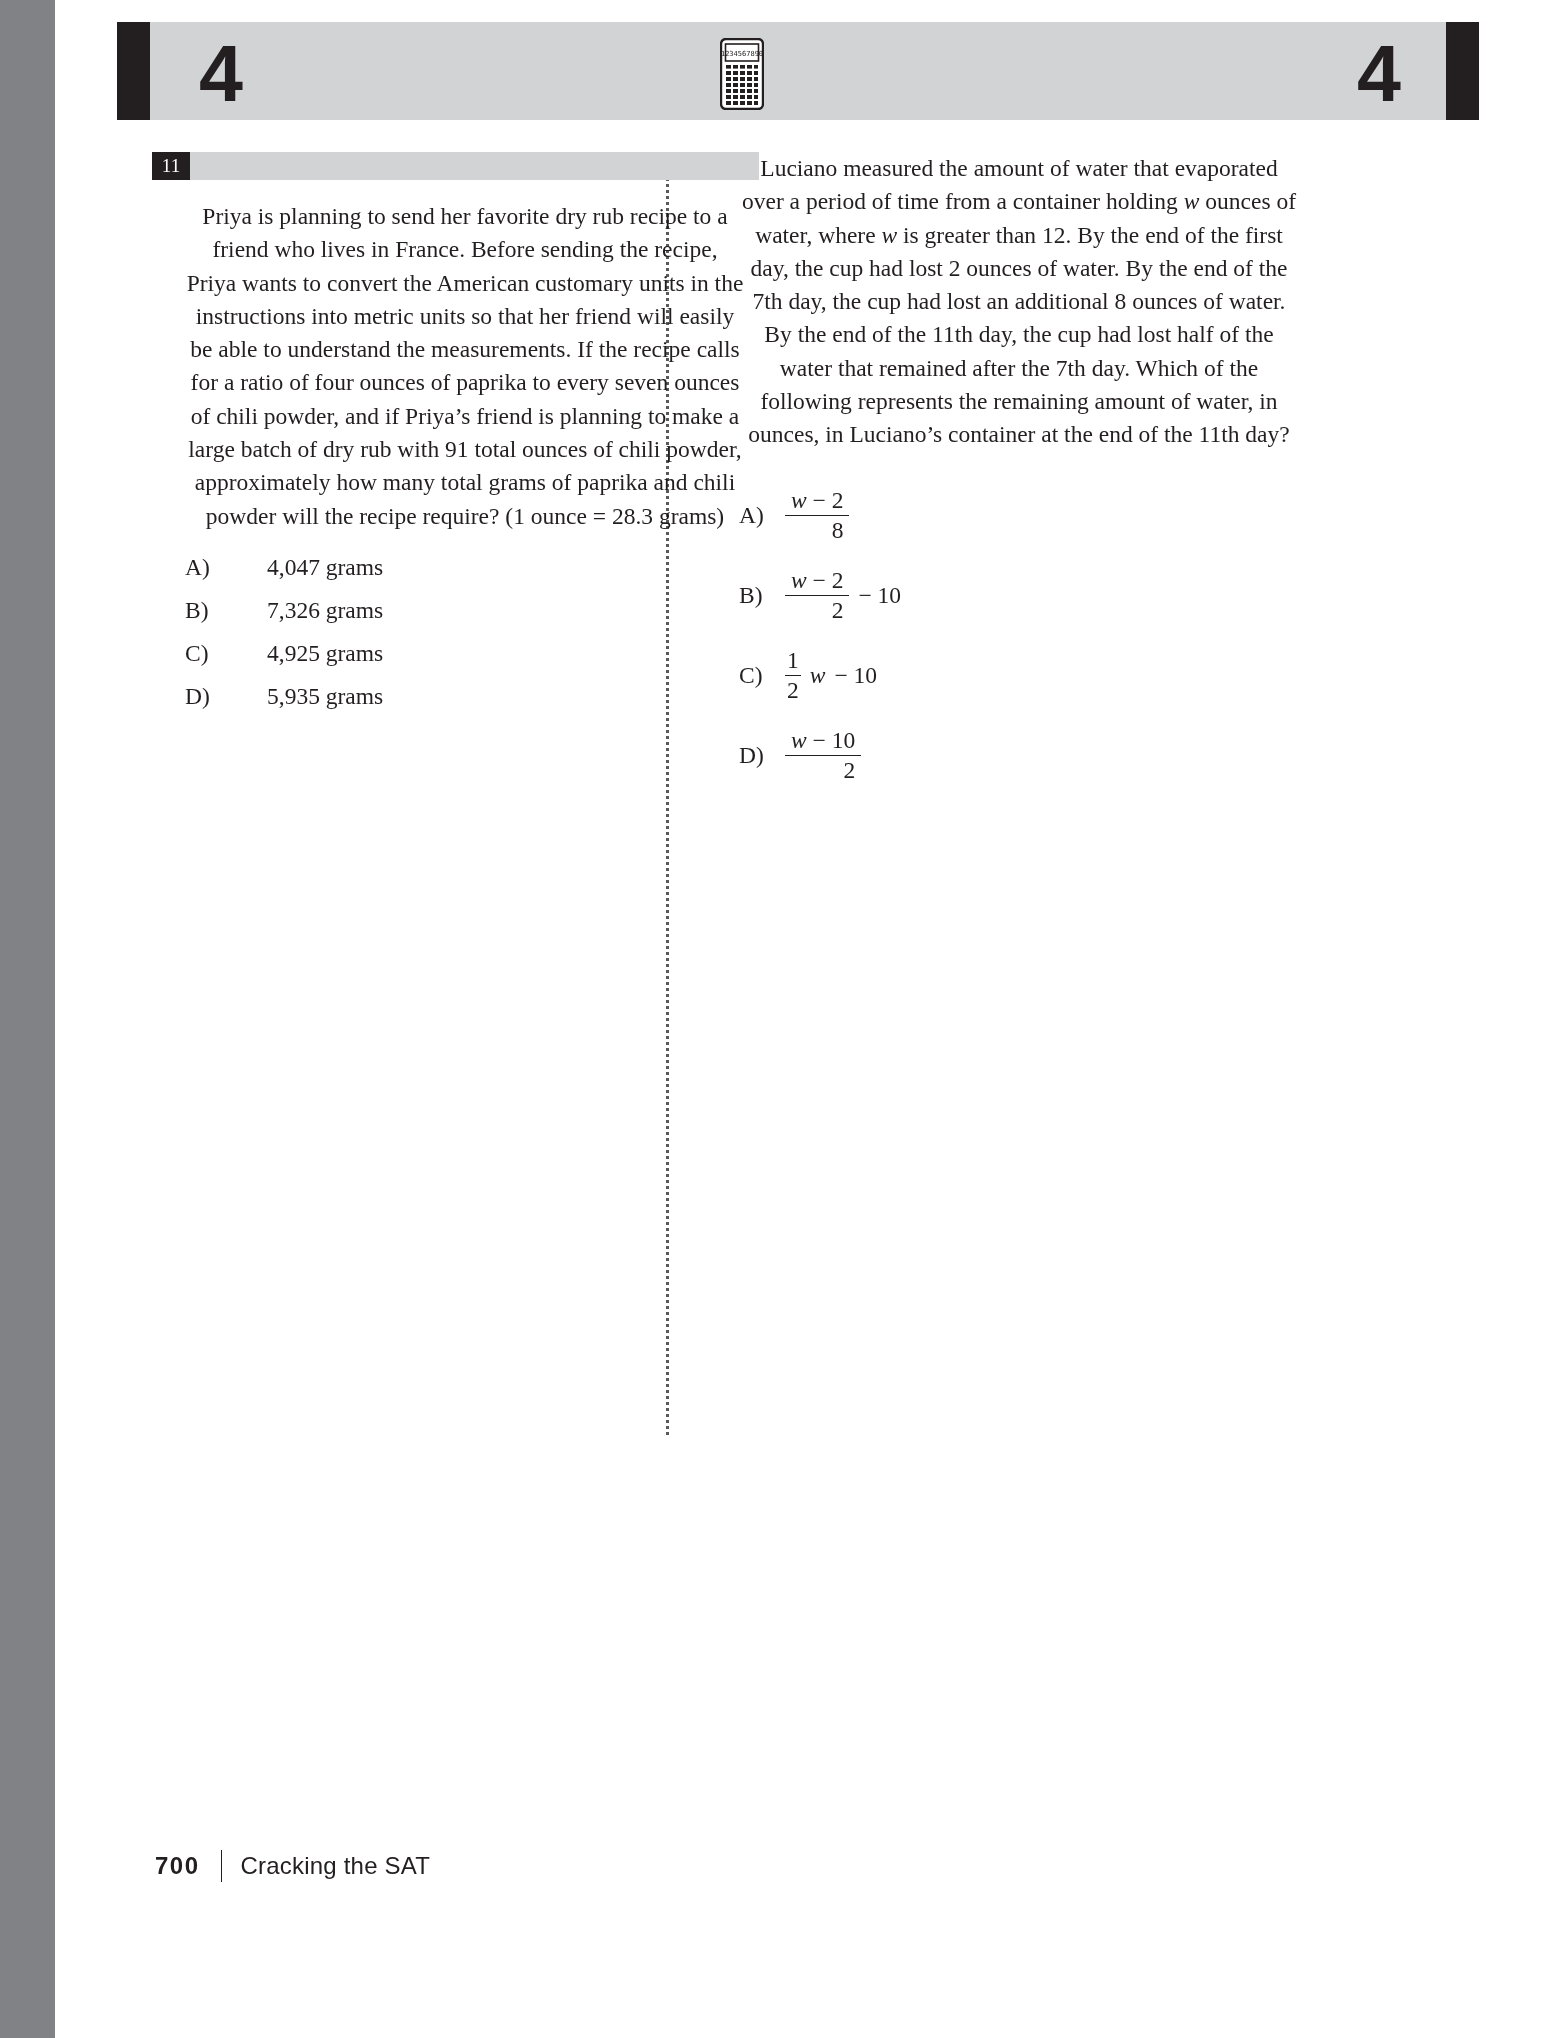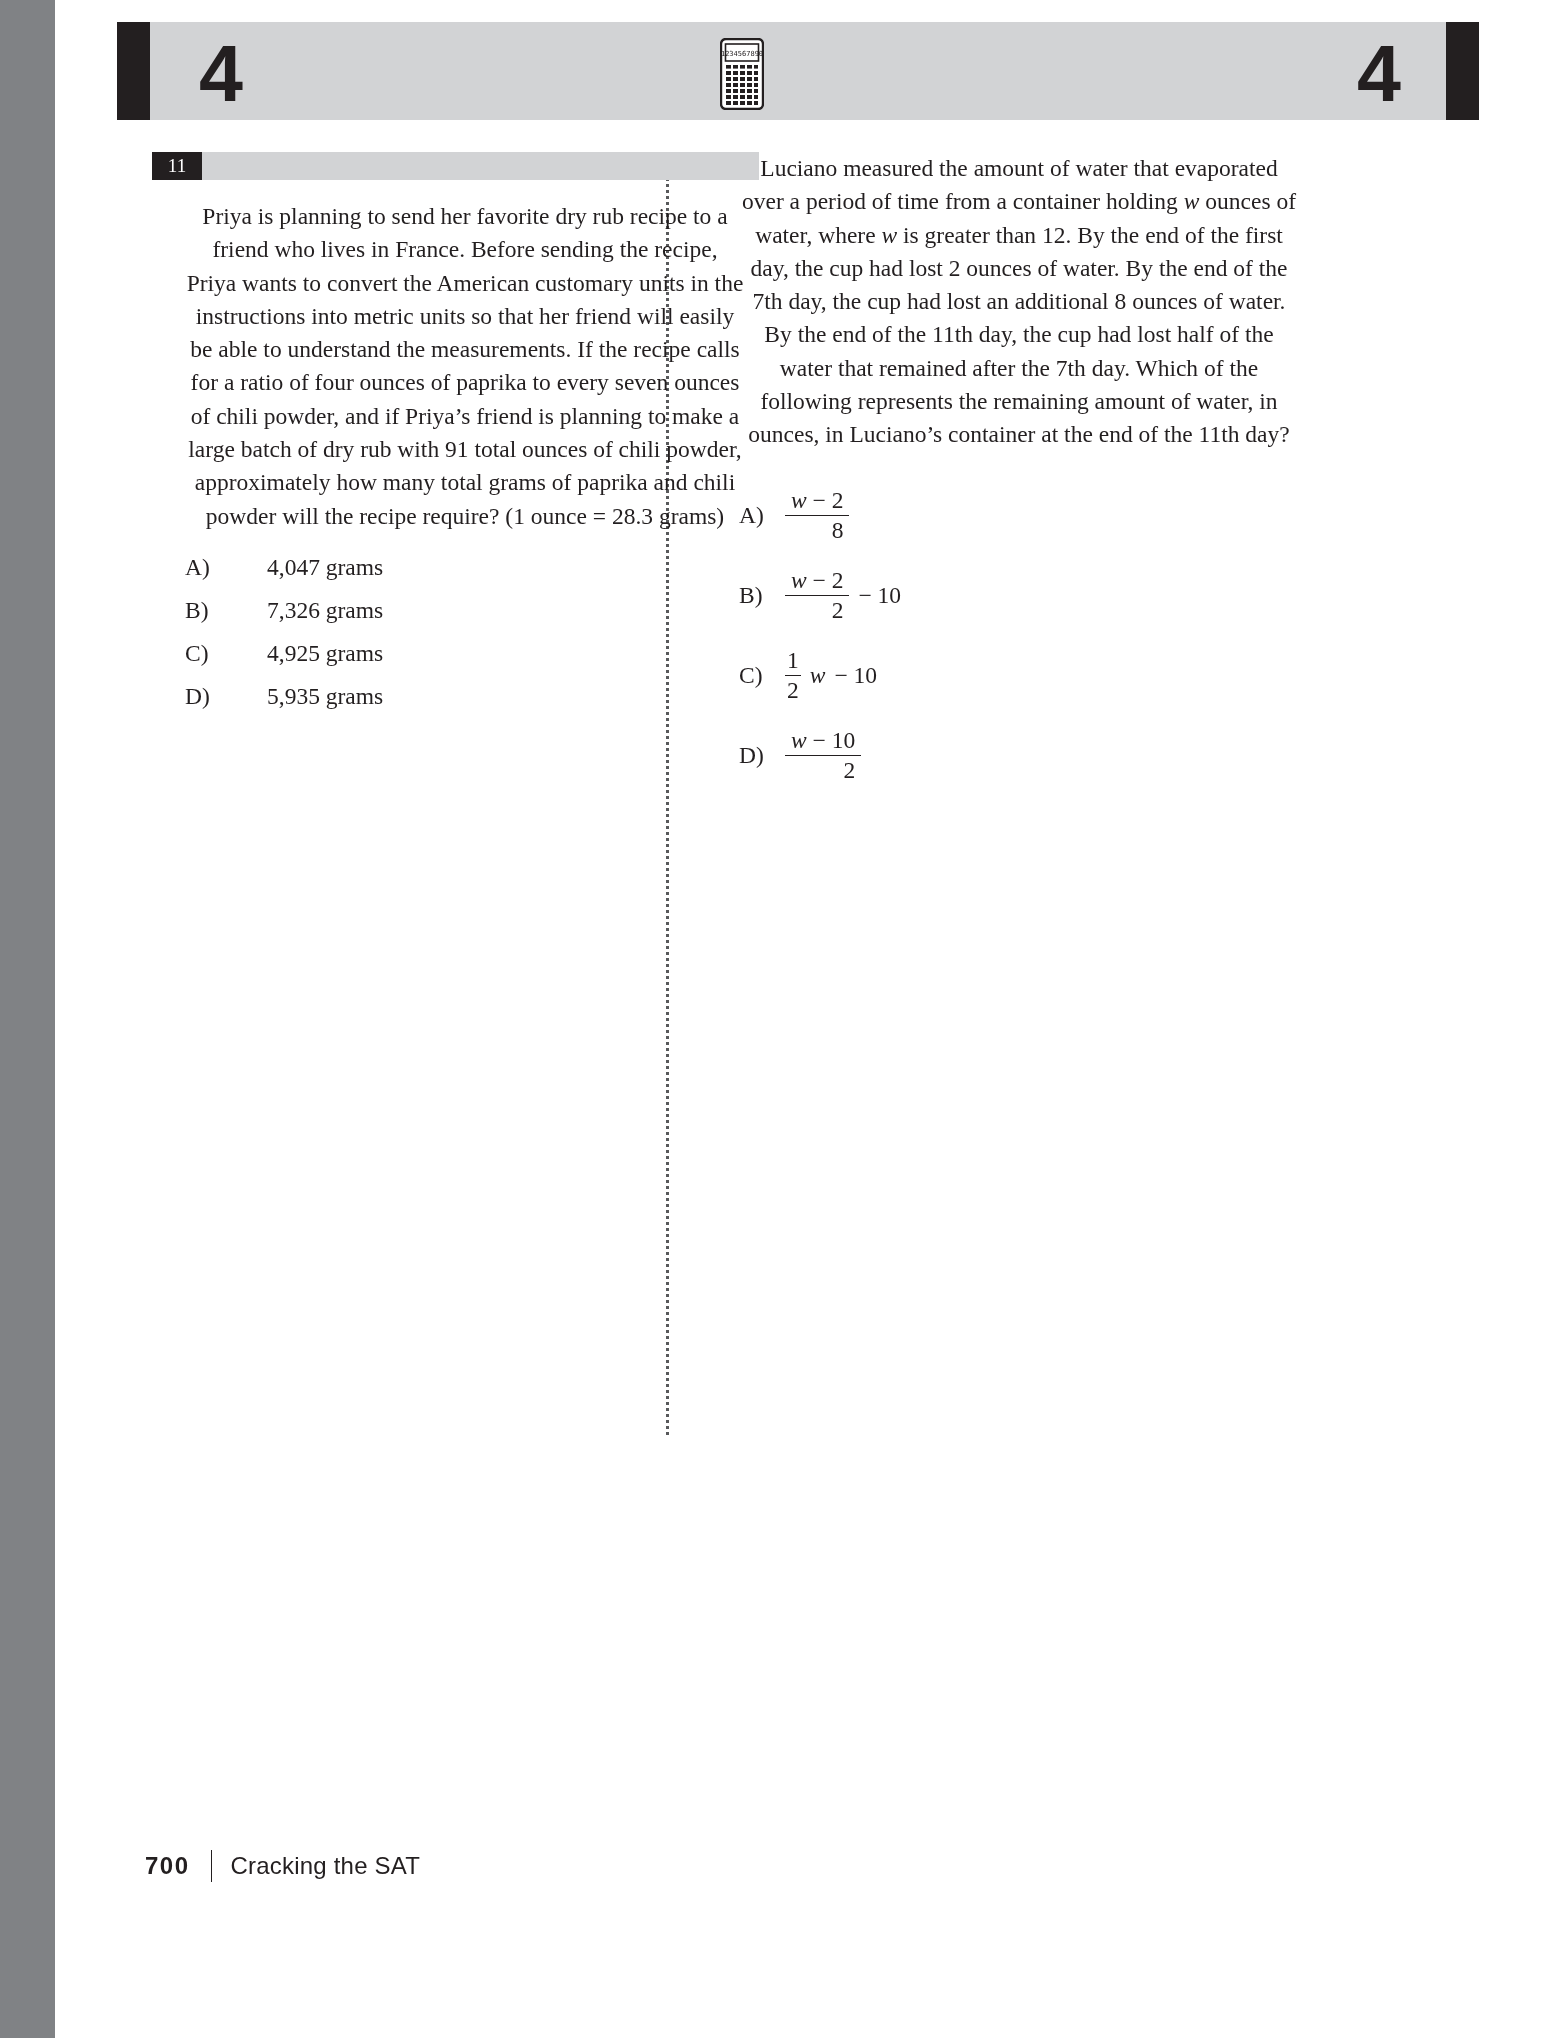"11" .qnum { width: 50px -> 38px }
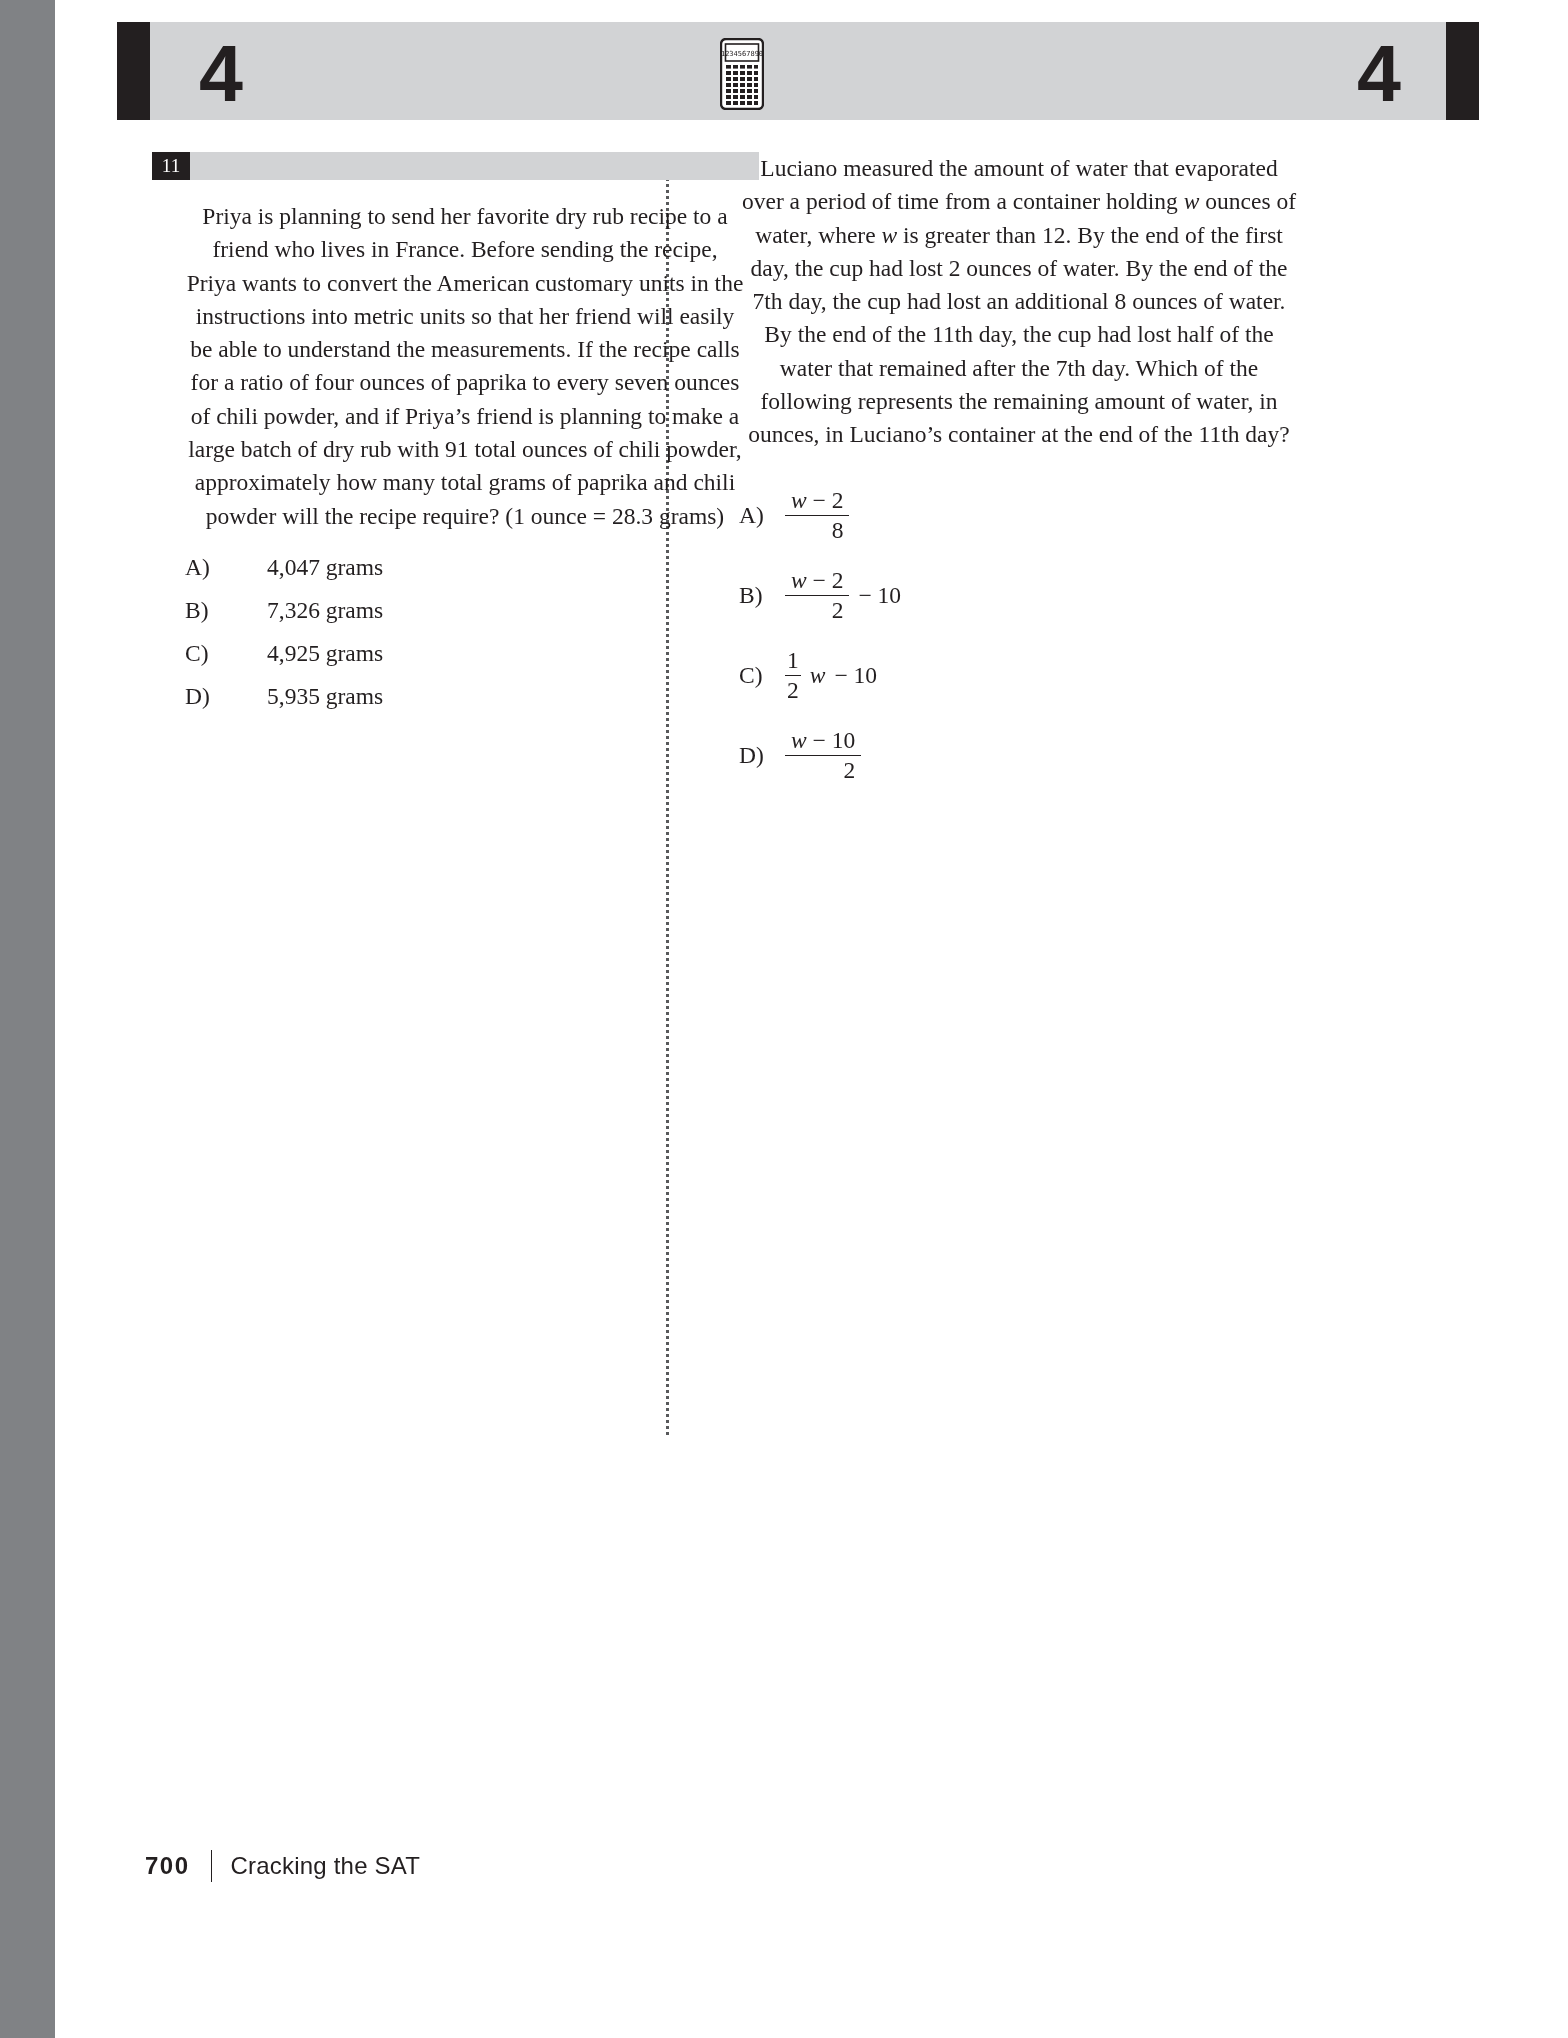"700" .footer { left: 90px -> 100px }
